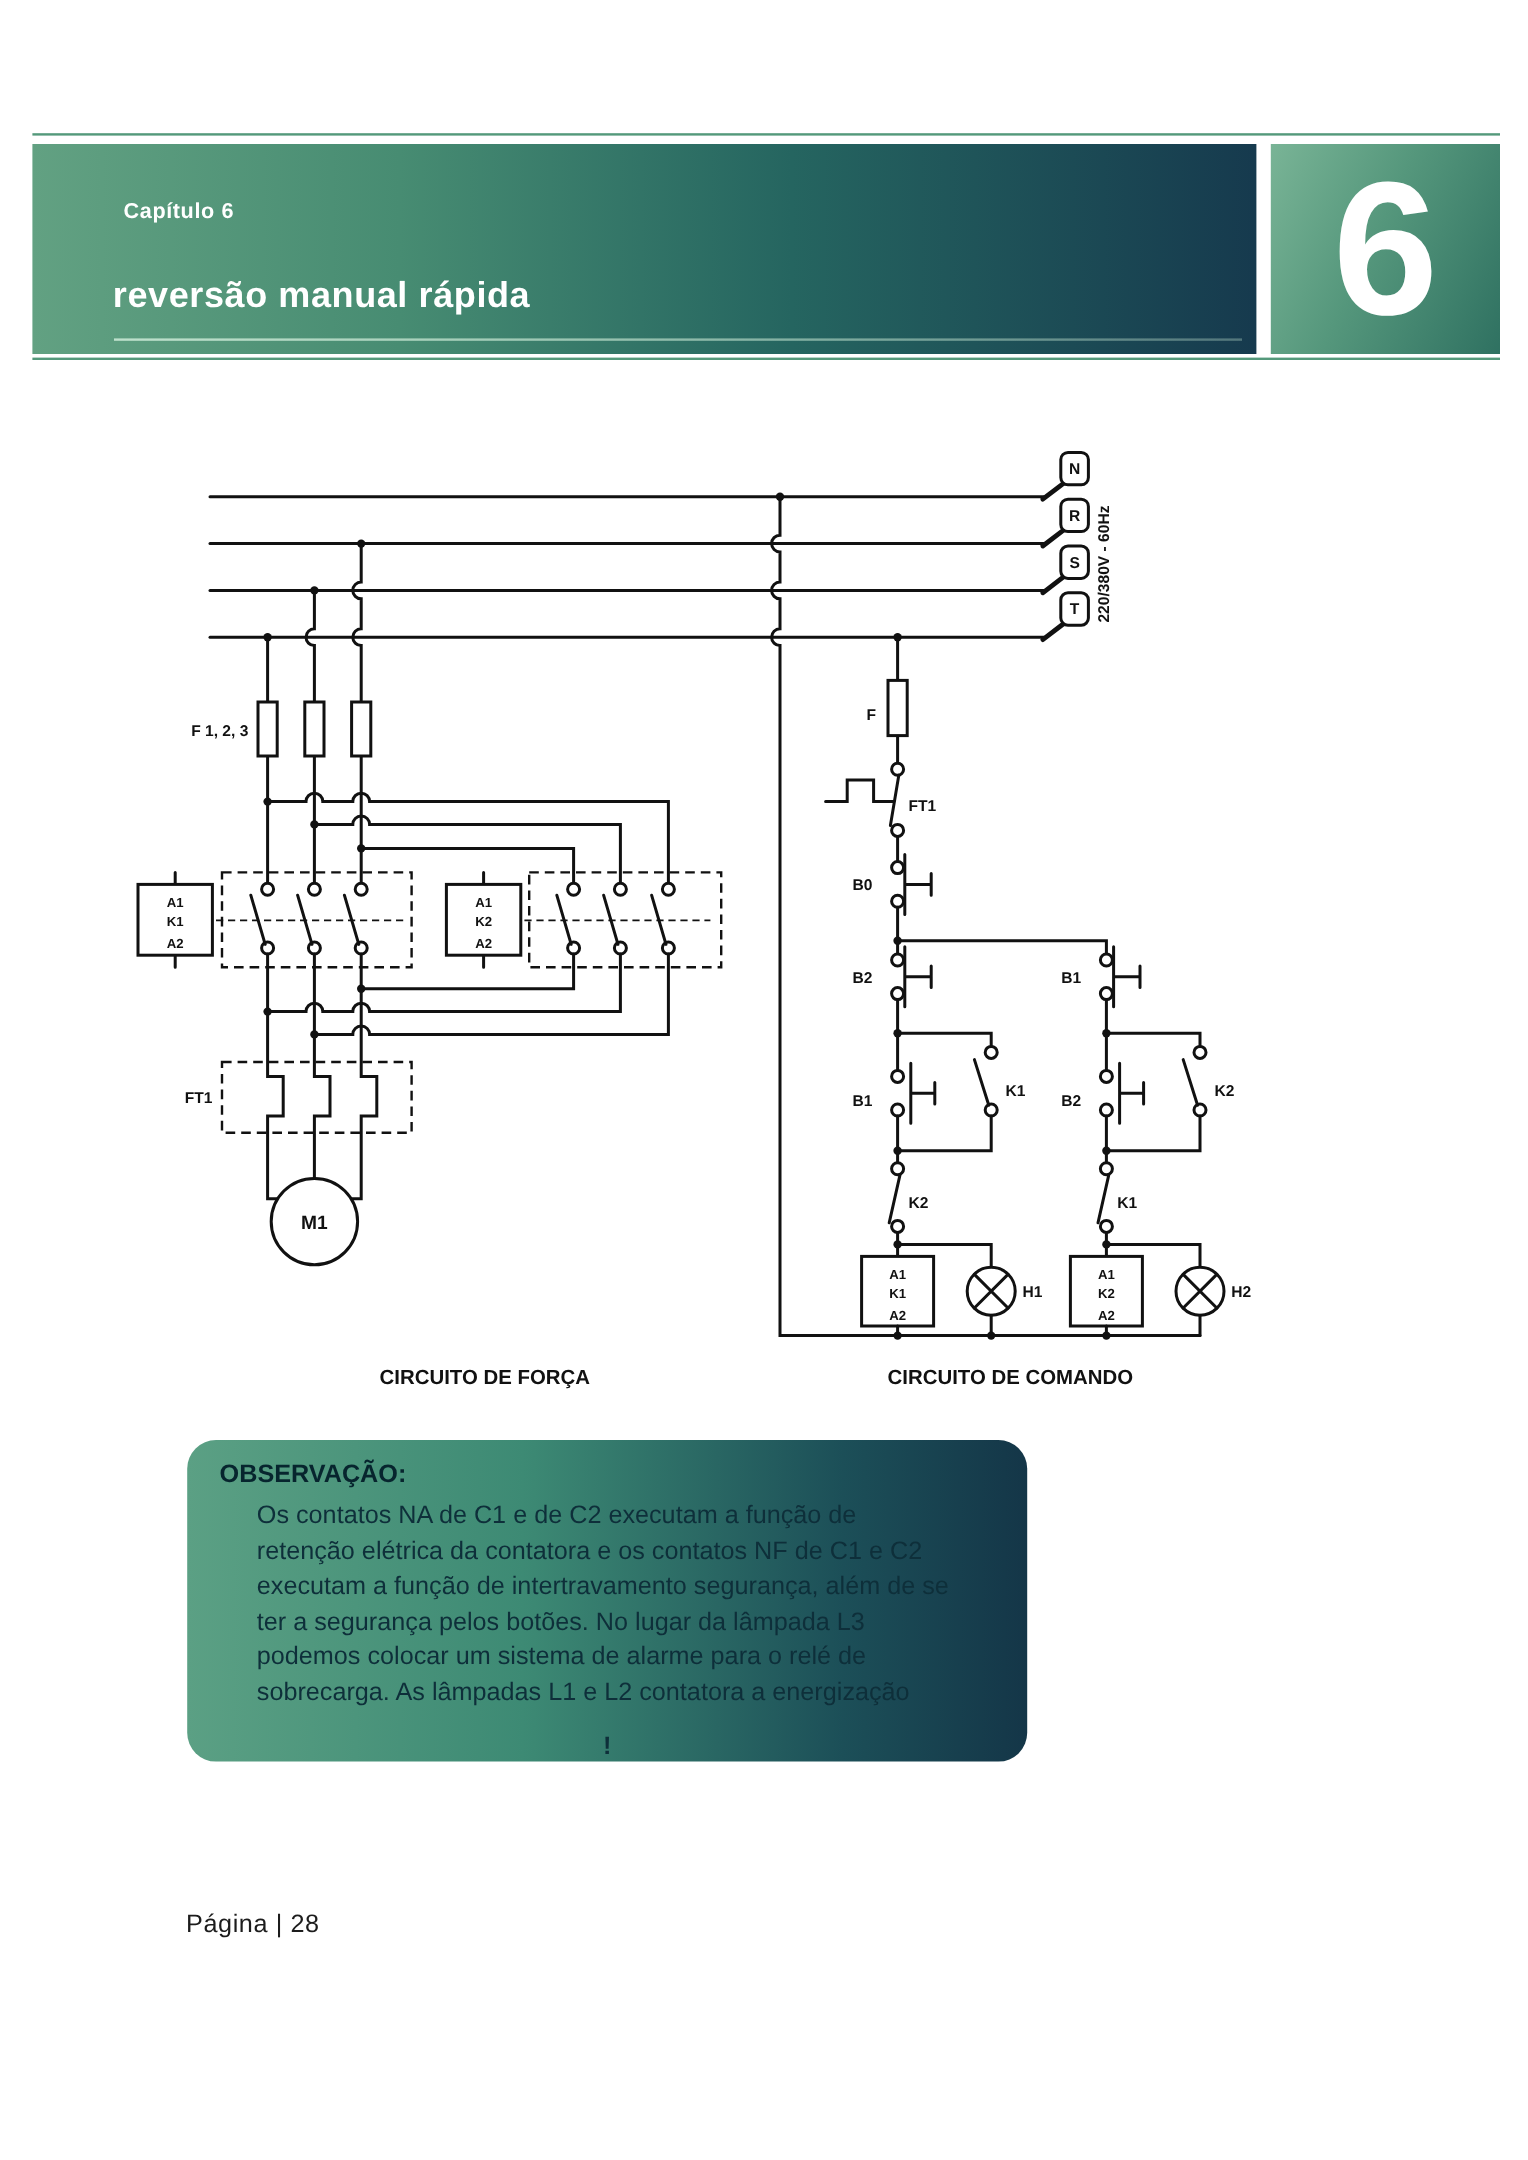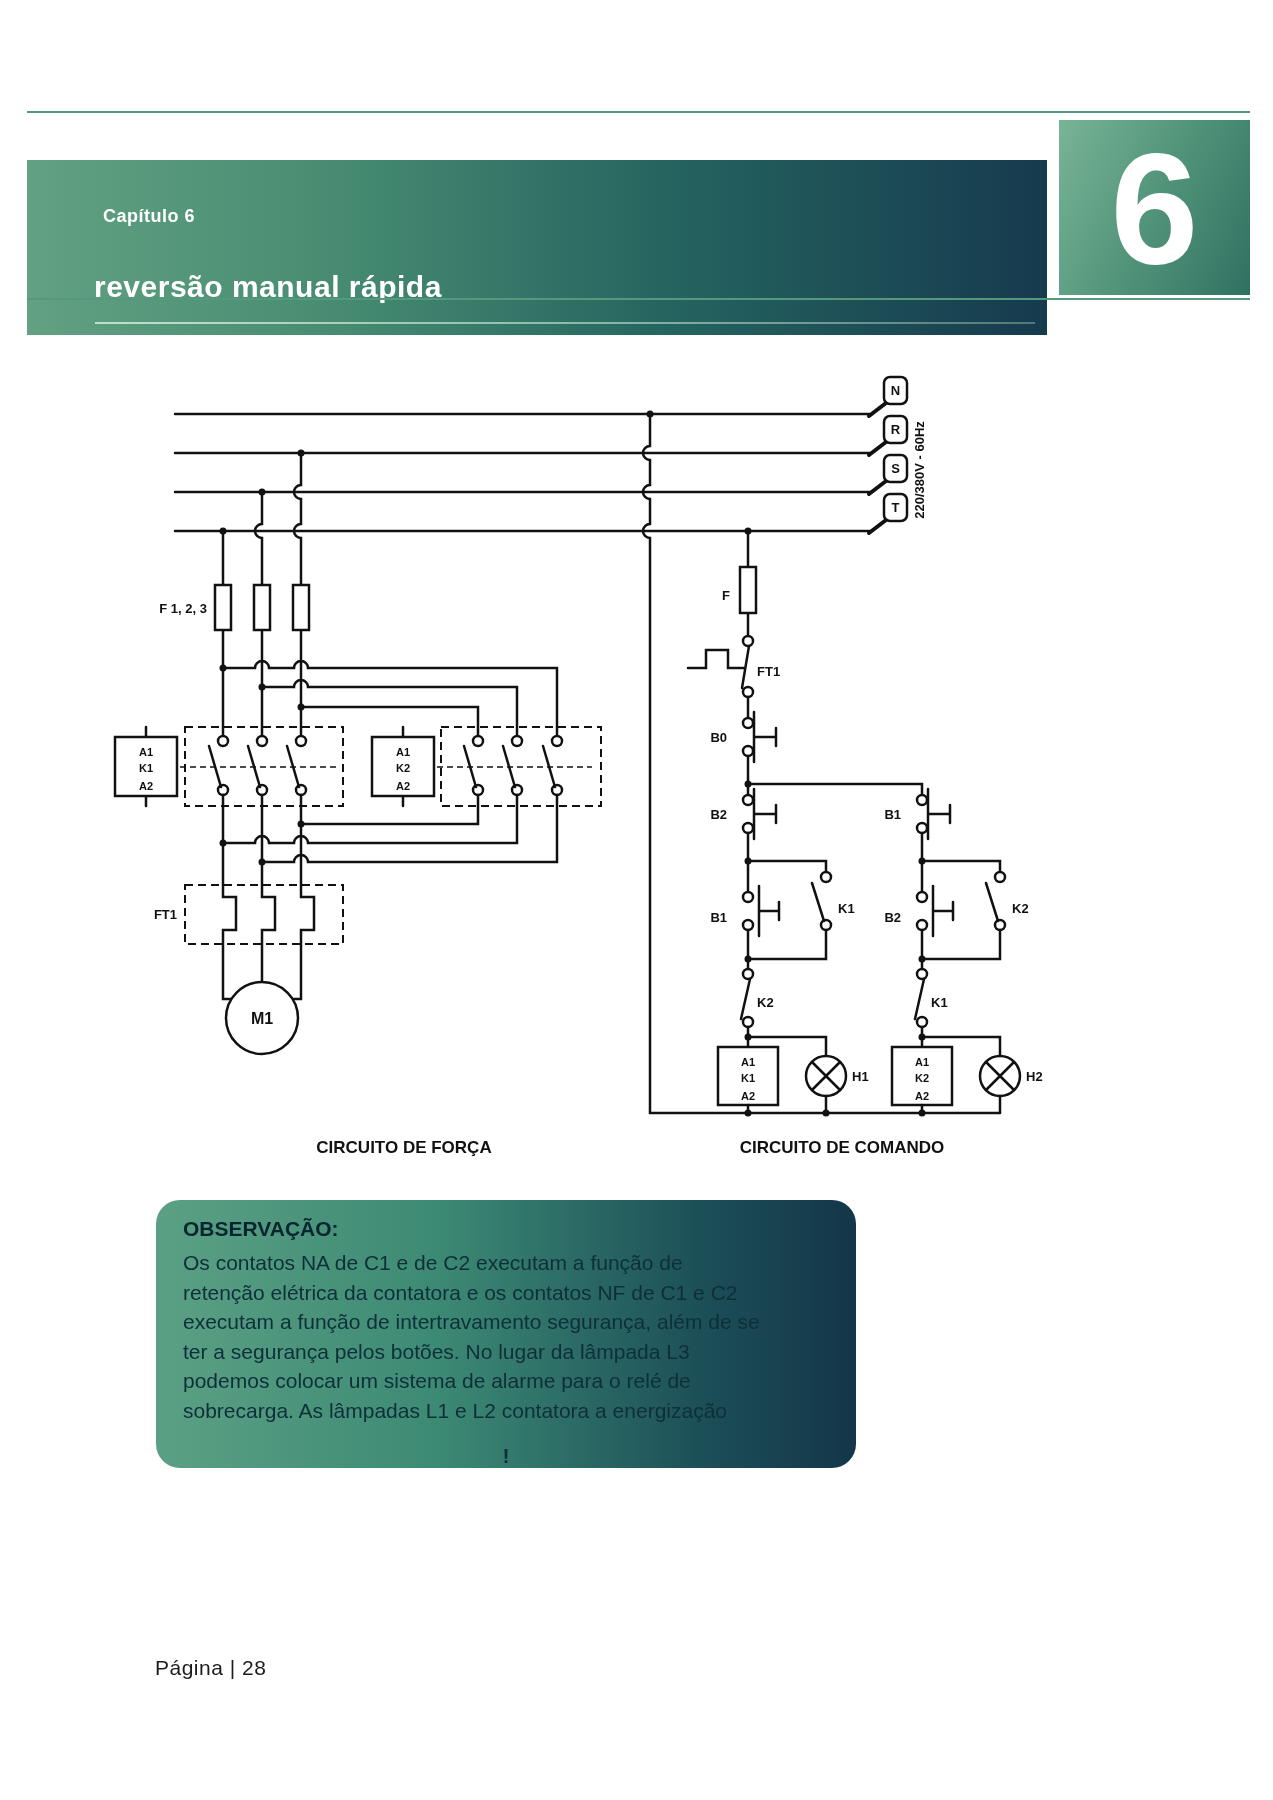"Capítulo 6" #header-main { margin-top: 40px -> none }
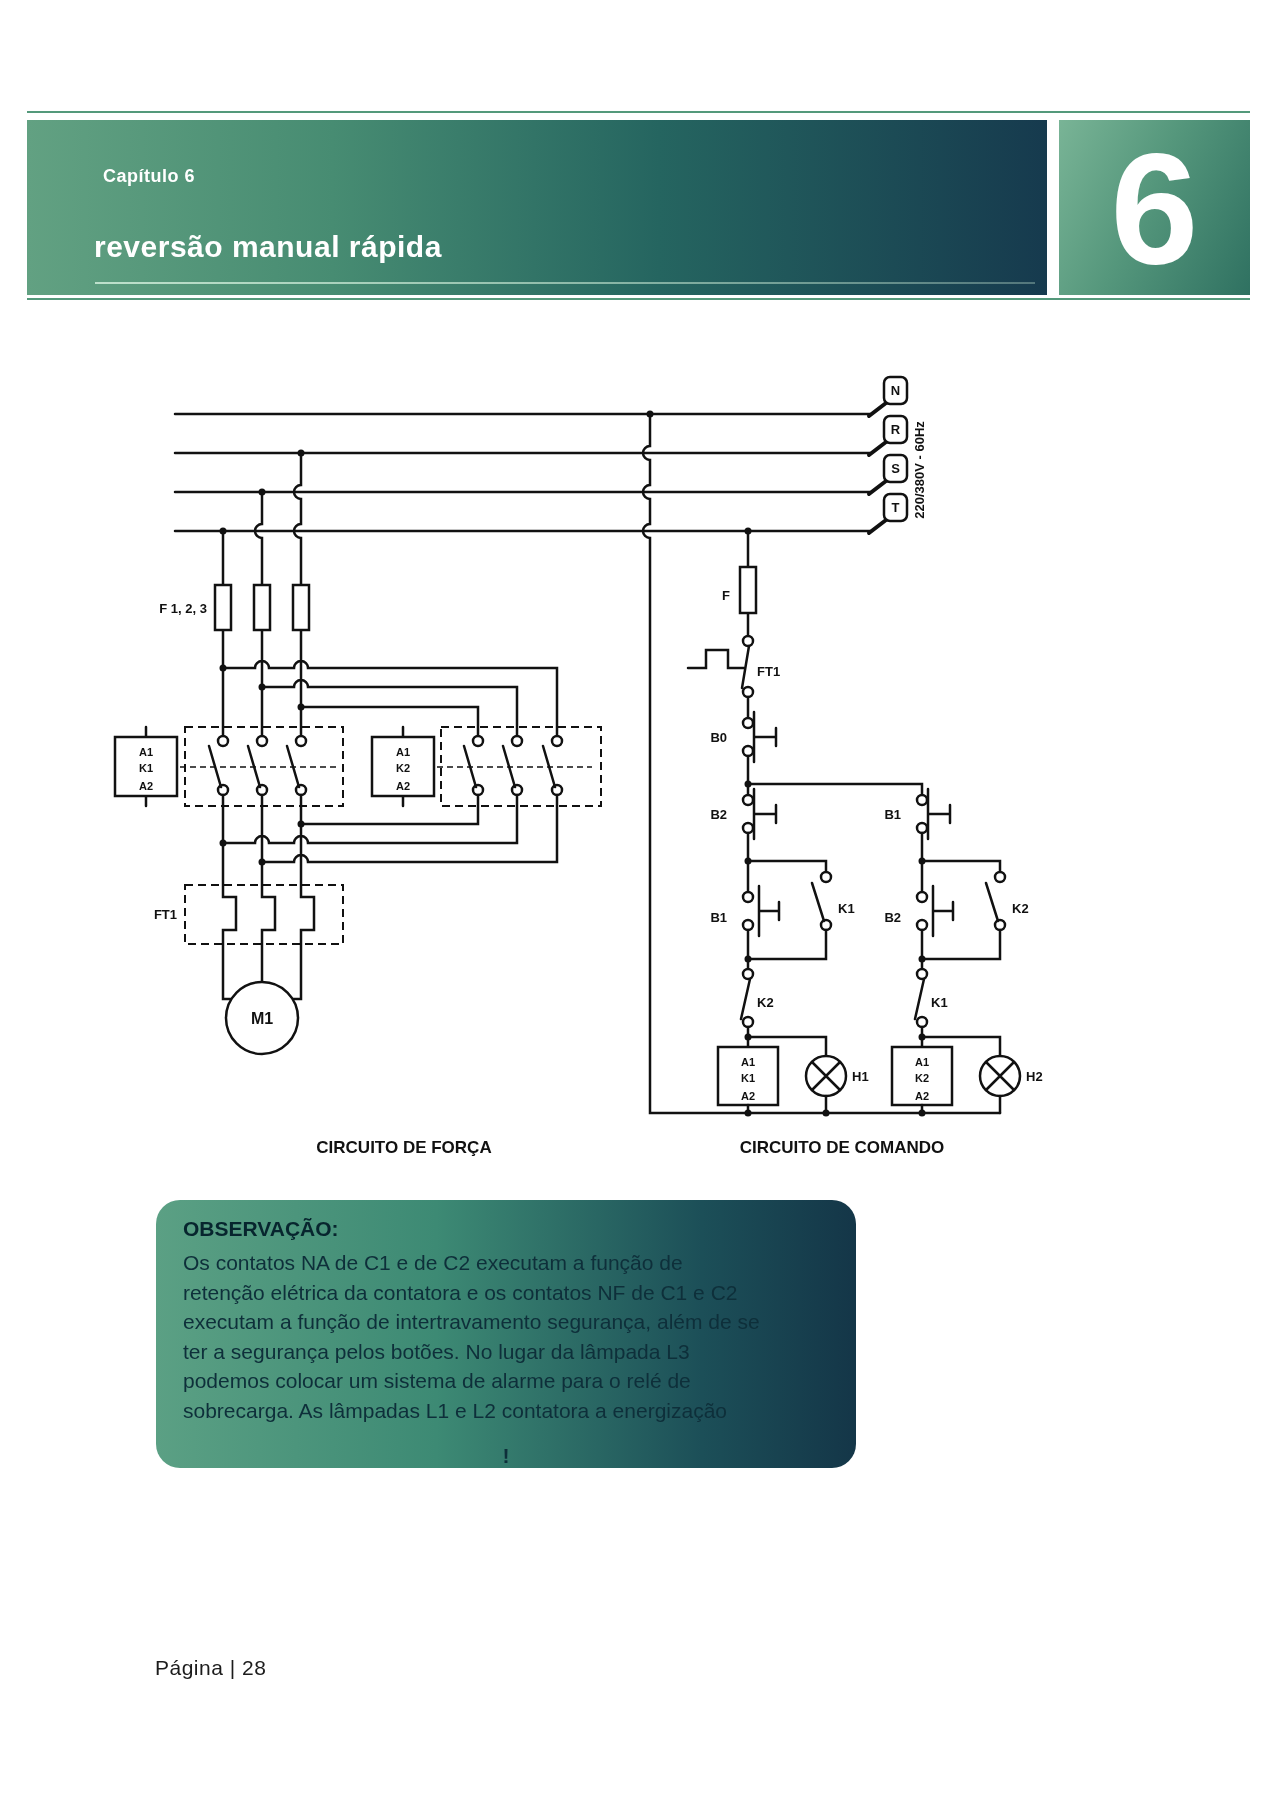"Os contatos NA de C1" #obs-body div { margin-left: none -> 31px }
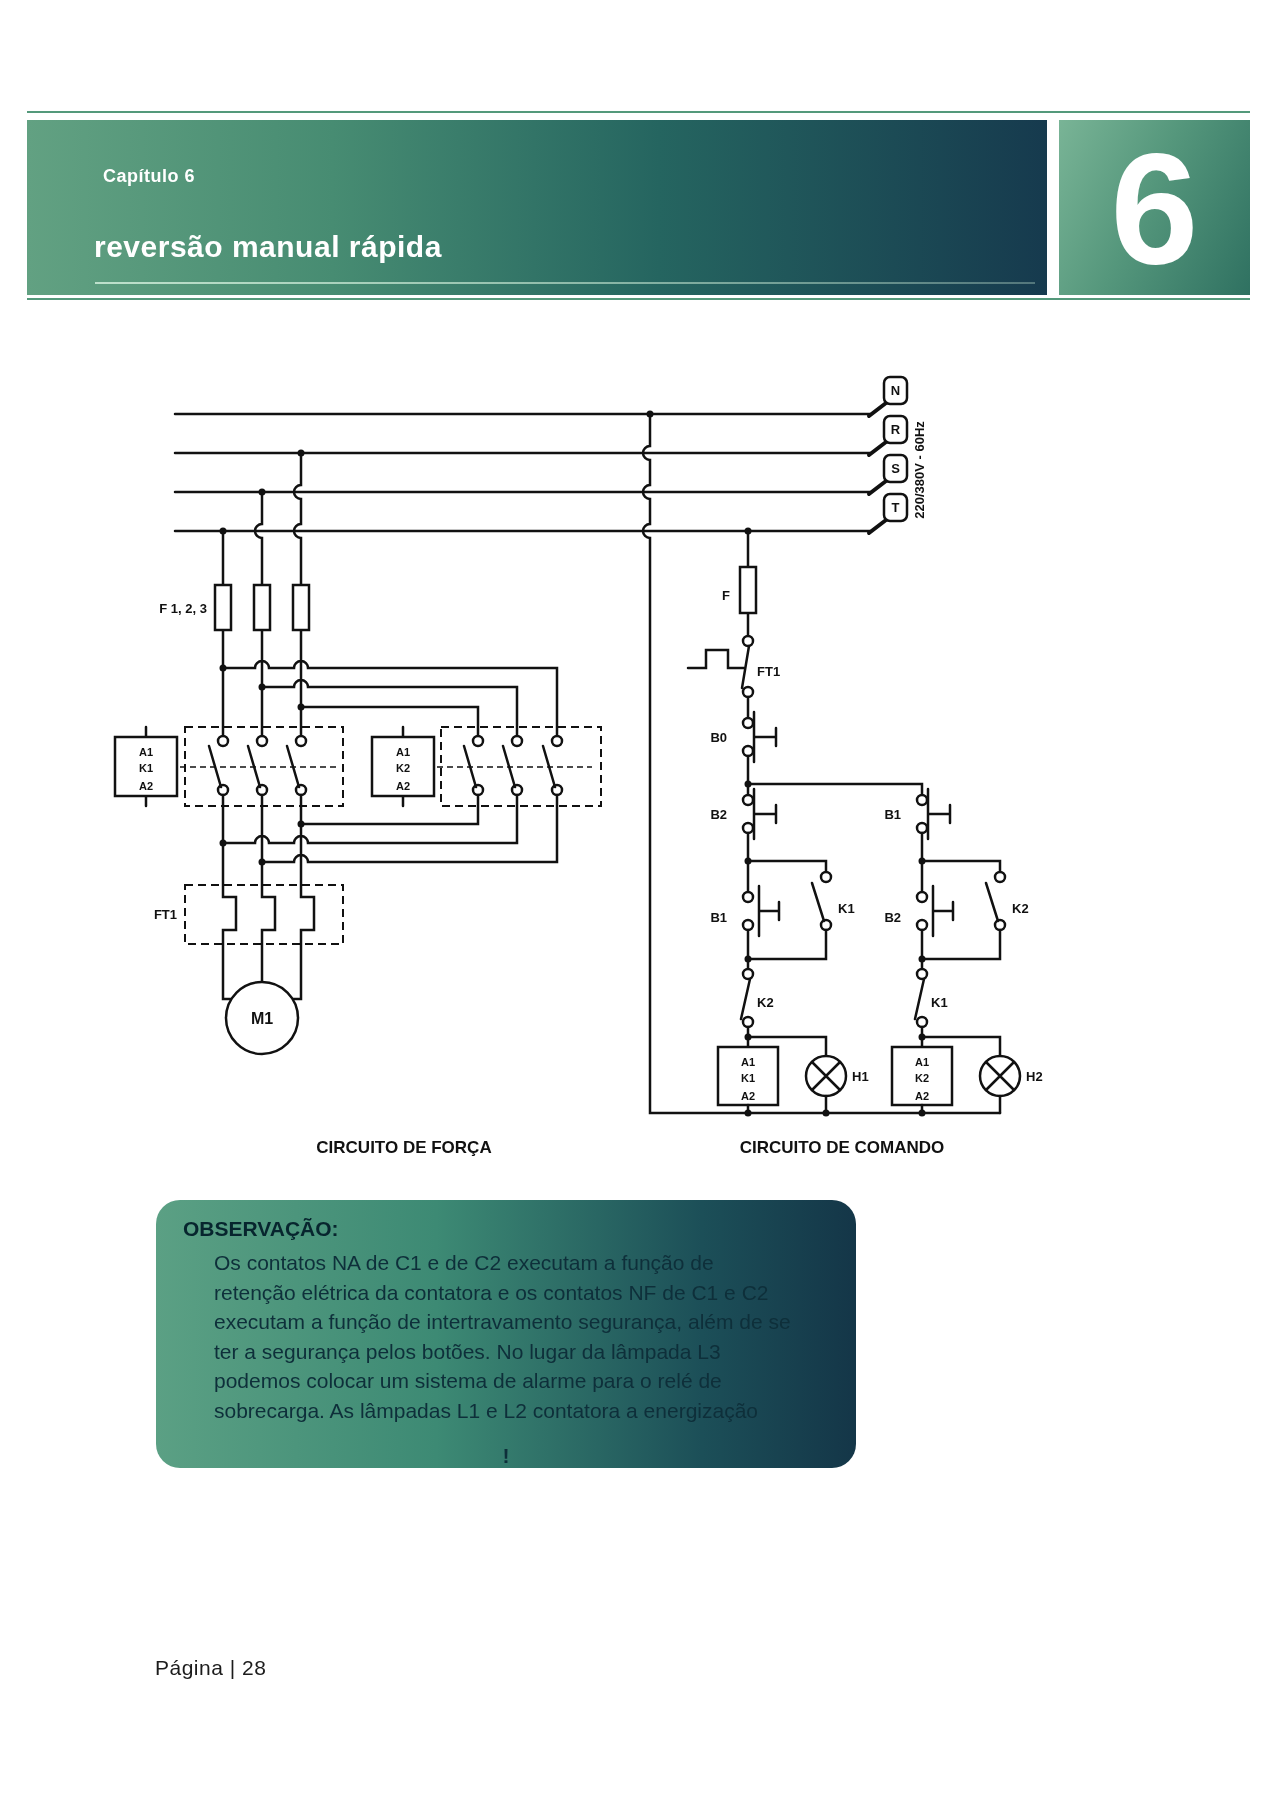"Página | 28" #footer { top: 1656px -> 1592px }
